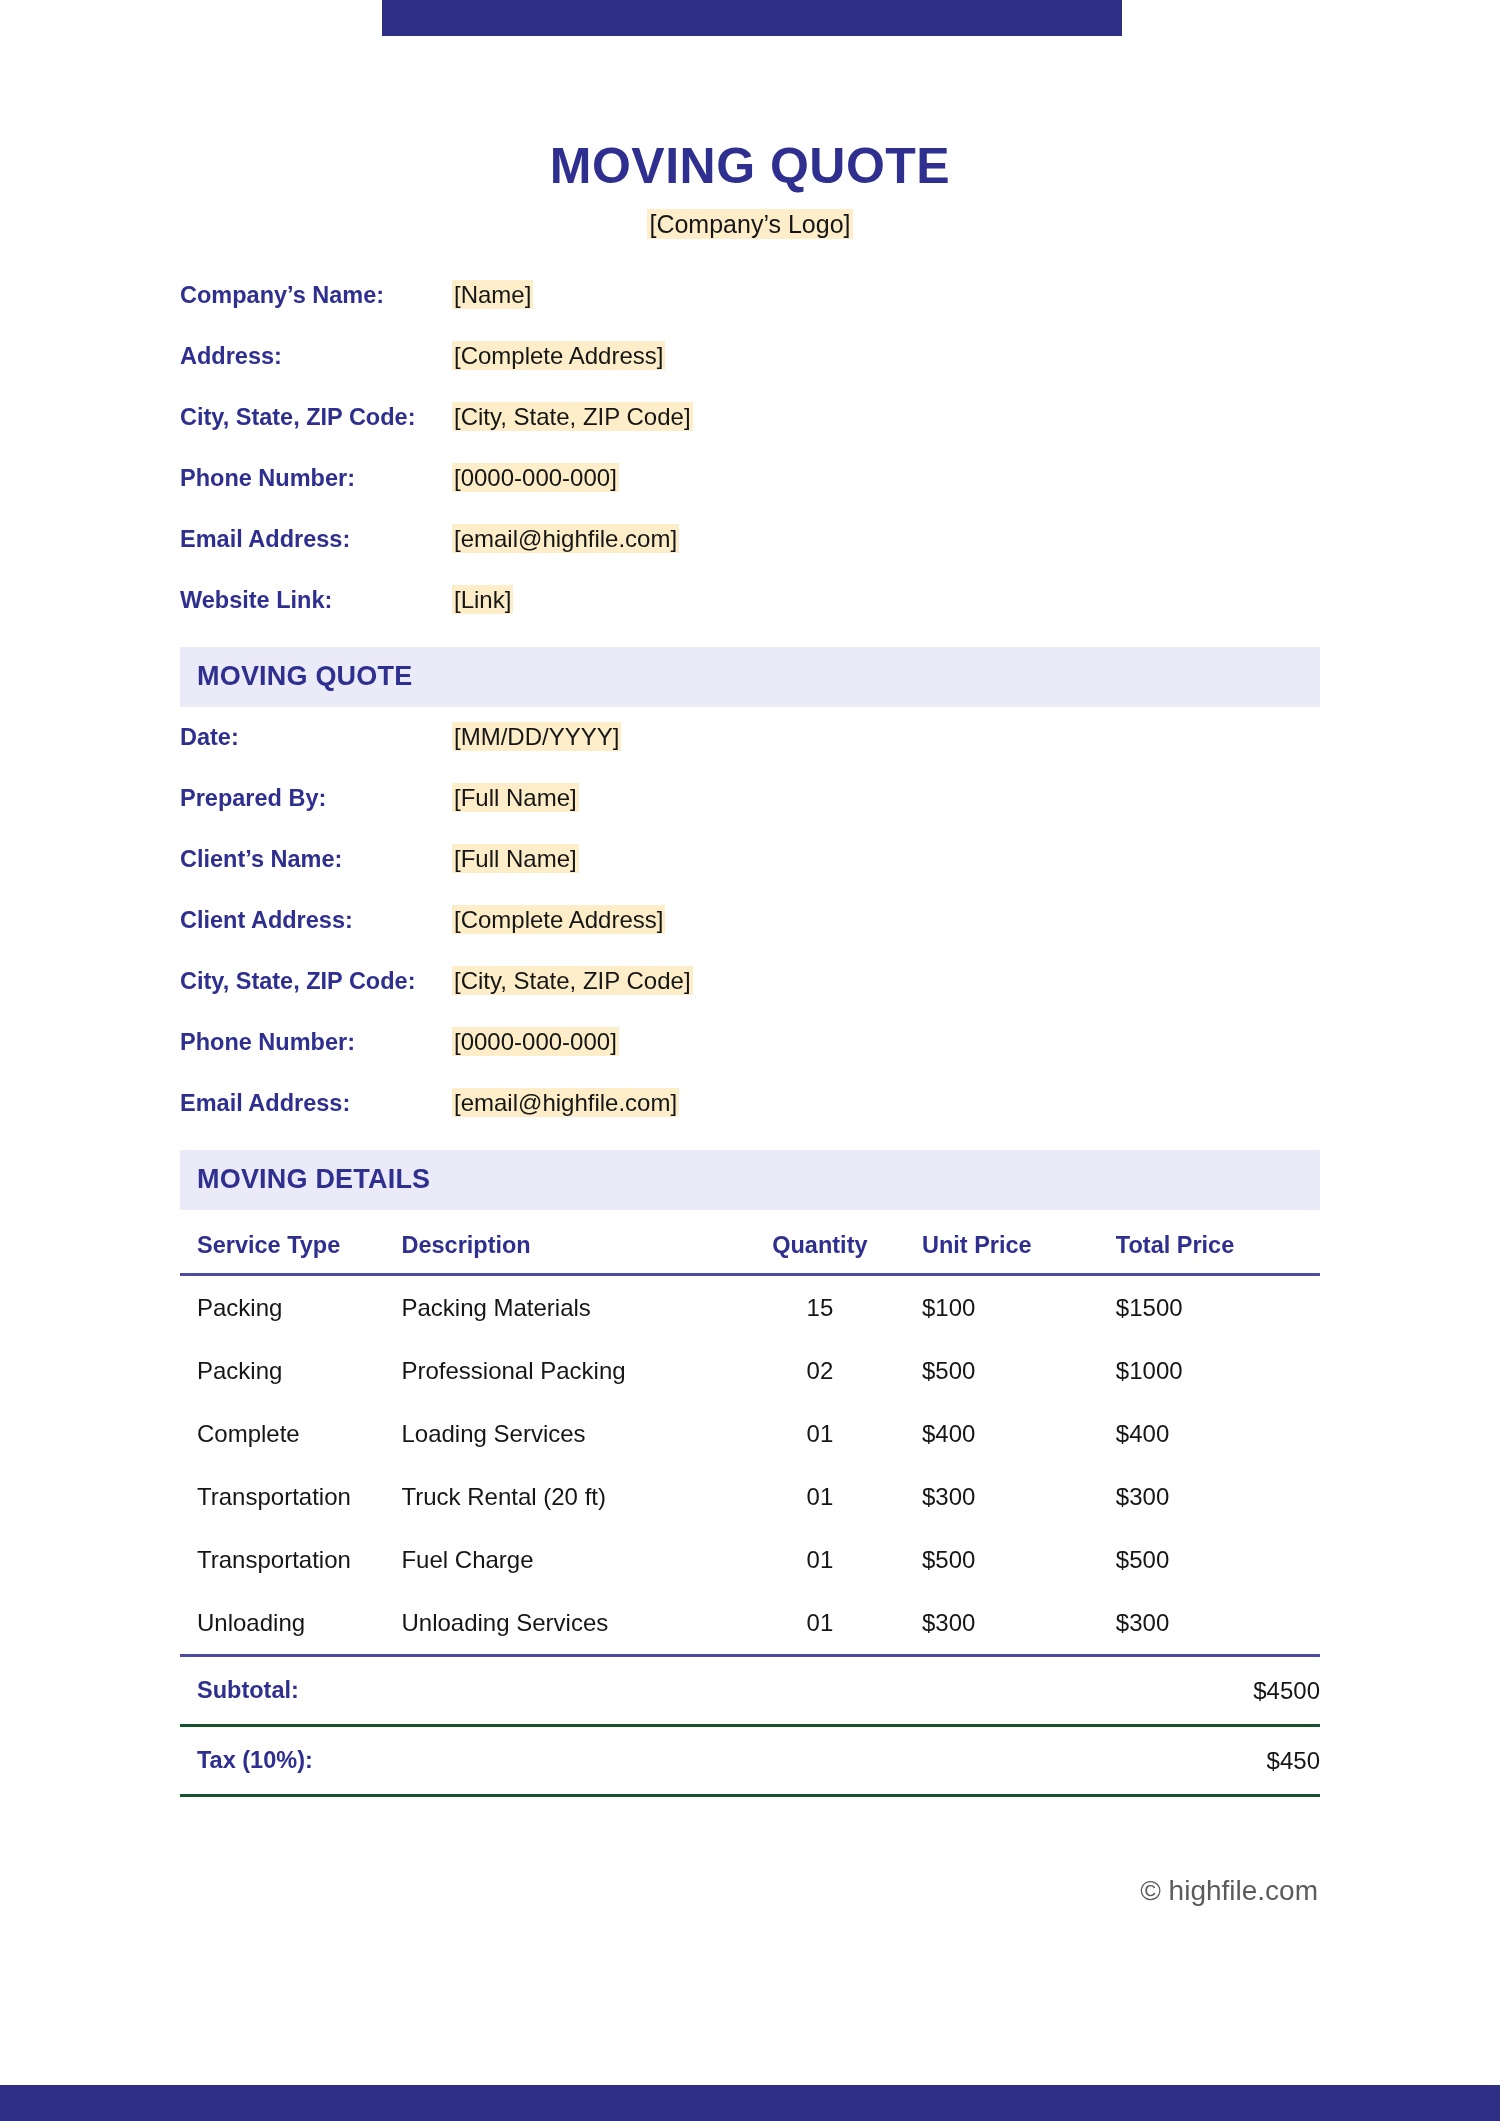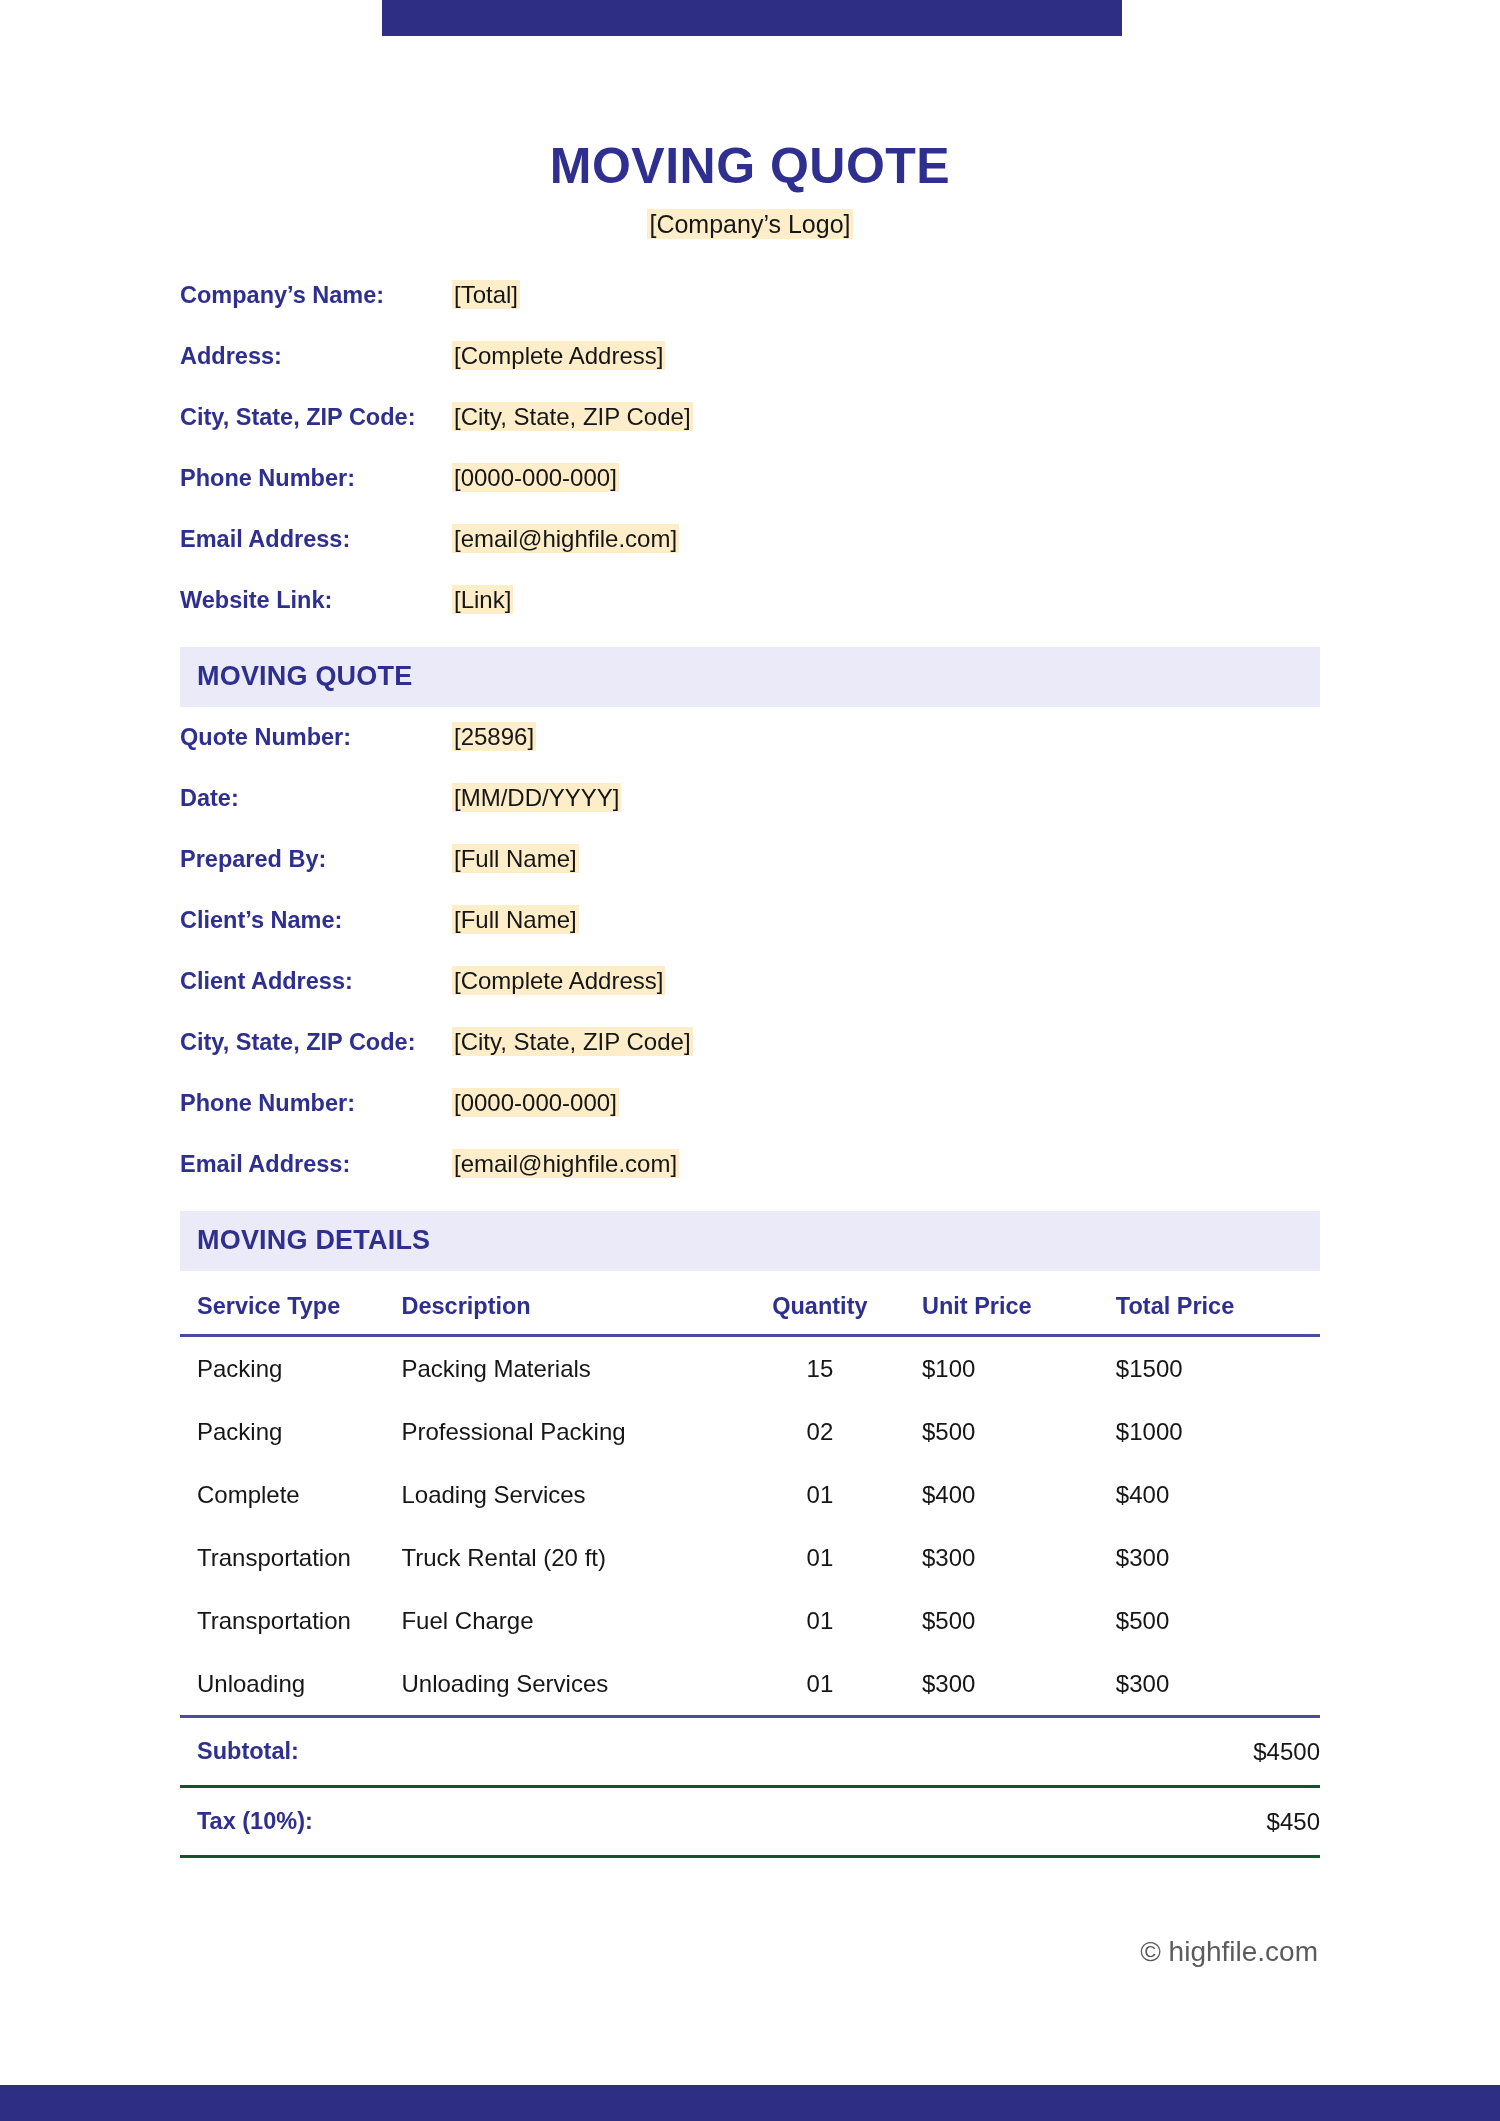"[Total]" span.hl { text: Total -> Name }
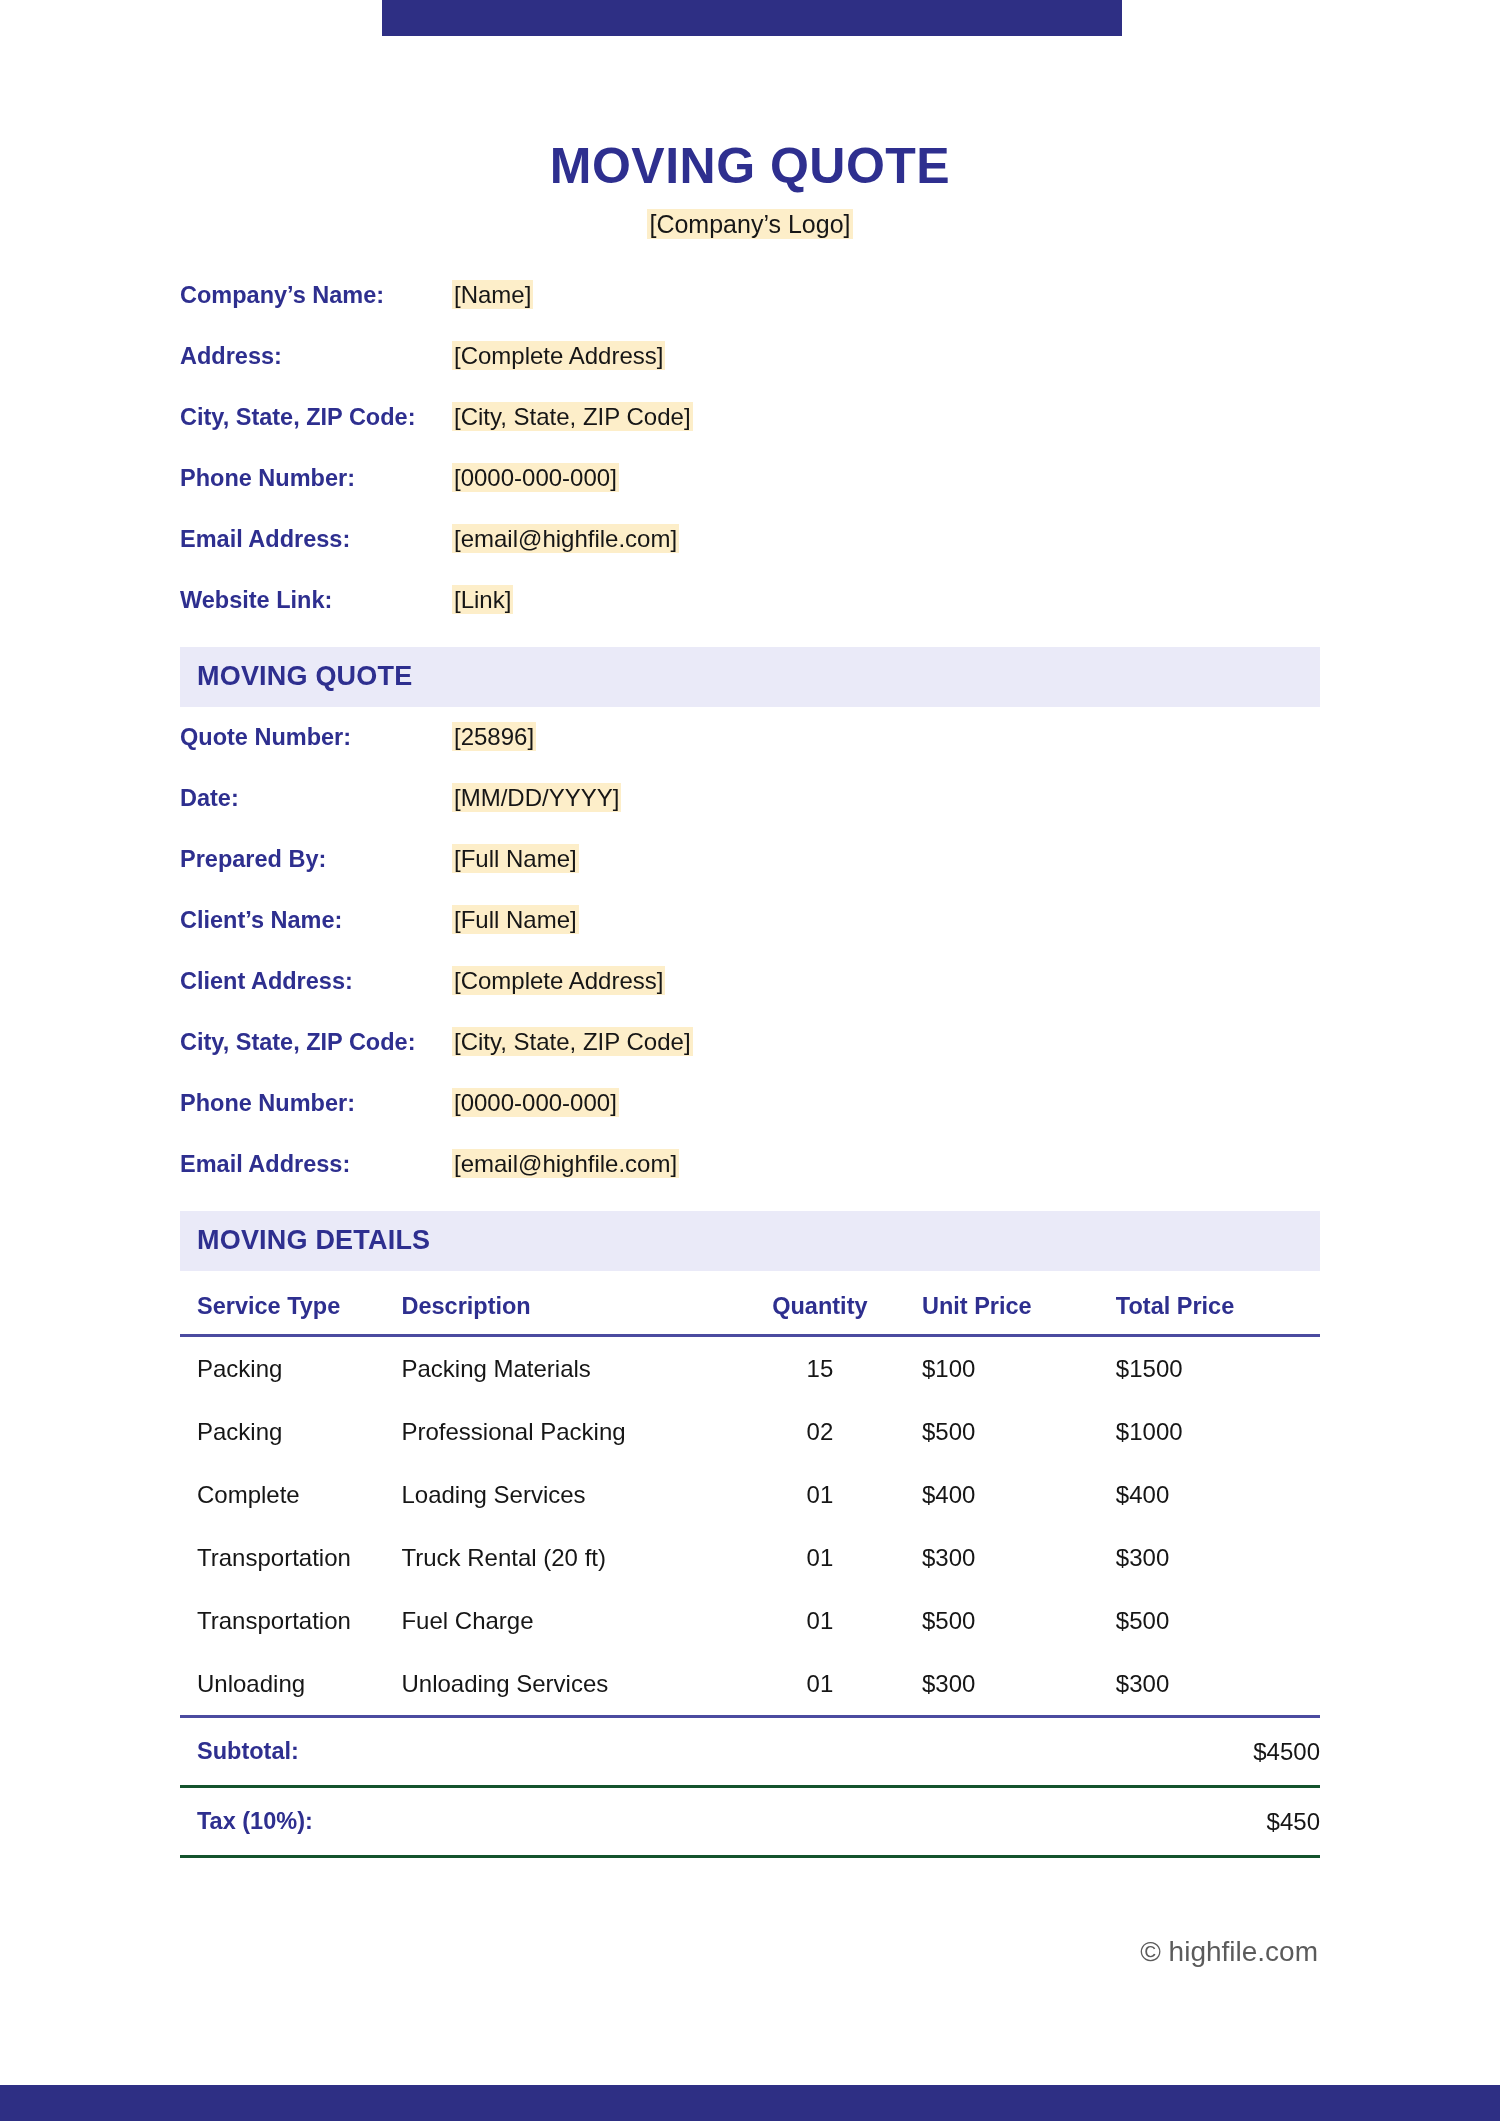"Quote Number:" div.info-row { html: <div> <div>Quote Number:</div> <div><span>[25896]</span></div> </div> -> none }
